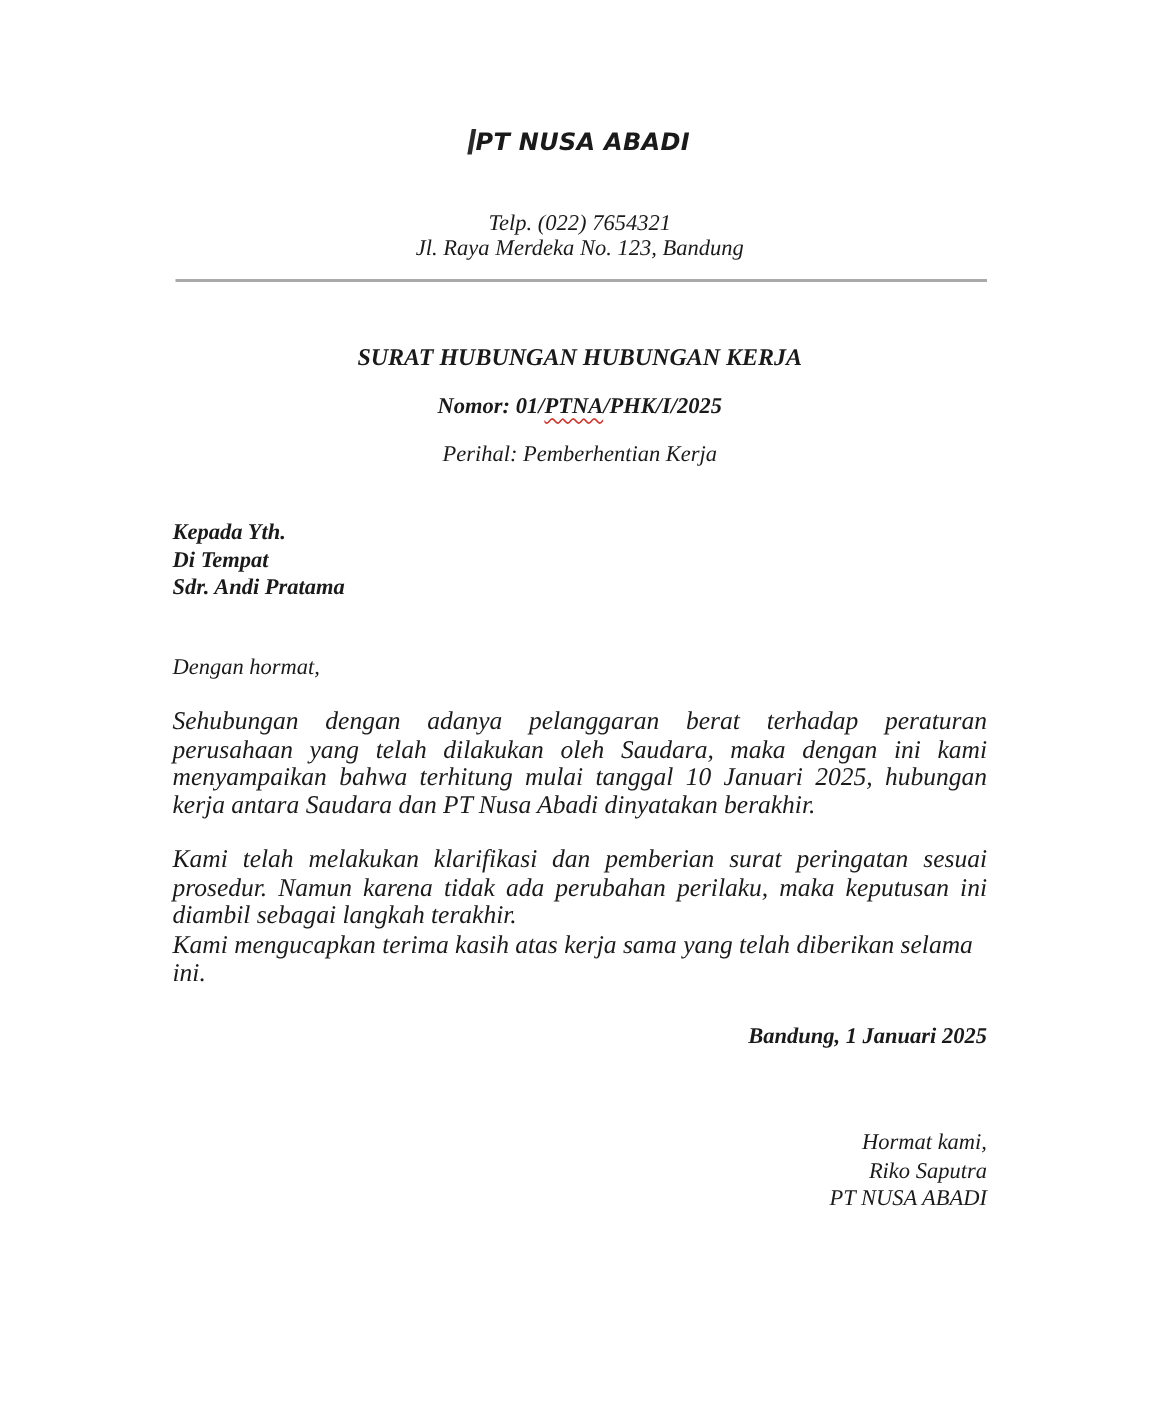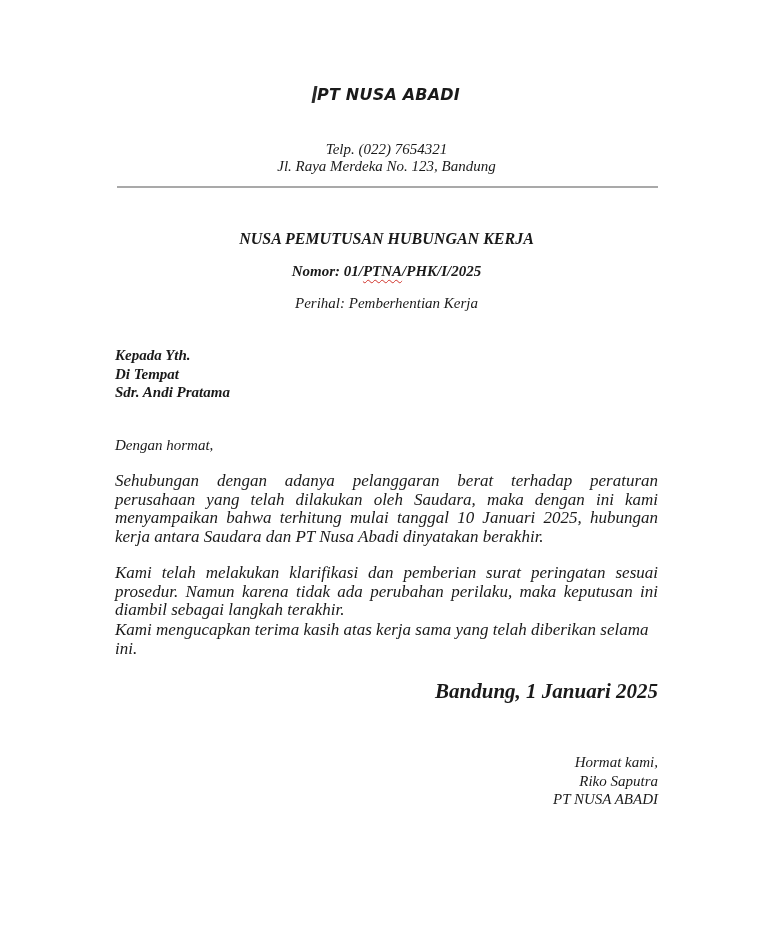"NUSA PEMUTUSAN HUBUNGAN KERJA" div.block { text: NUSA PEMUTUSAN -> SURAT HUBUNGAN }
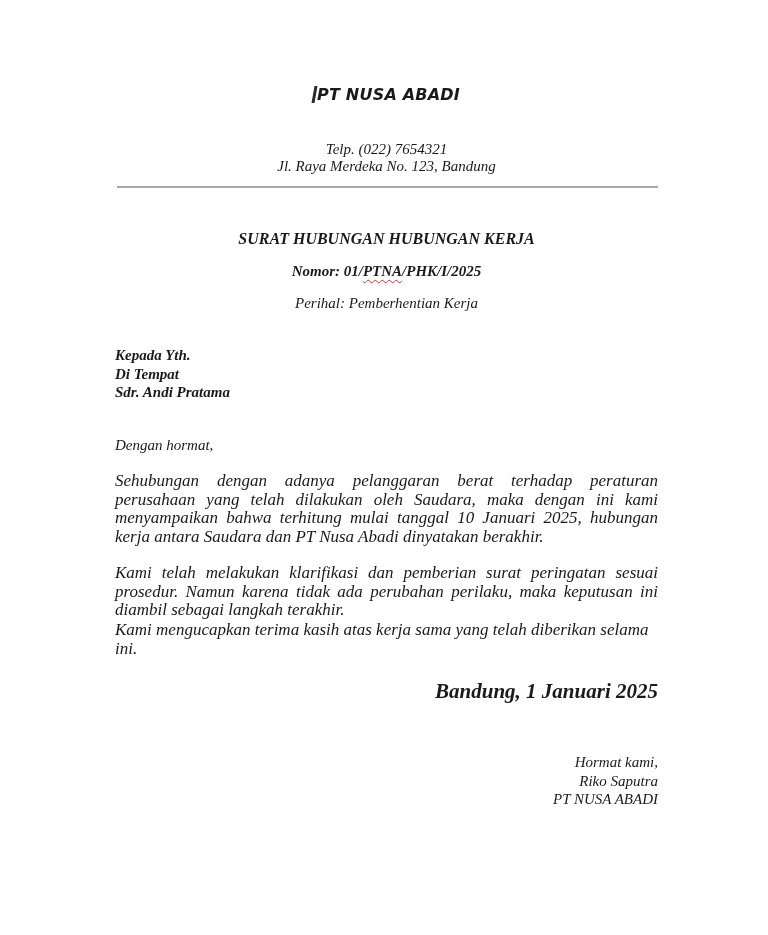"Bandung, 1 Januari 2025" .dateline { font-size: 21px -> 15px }
